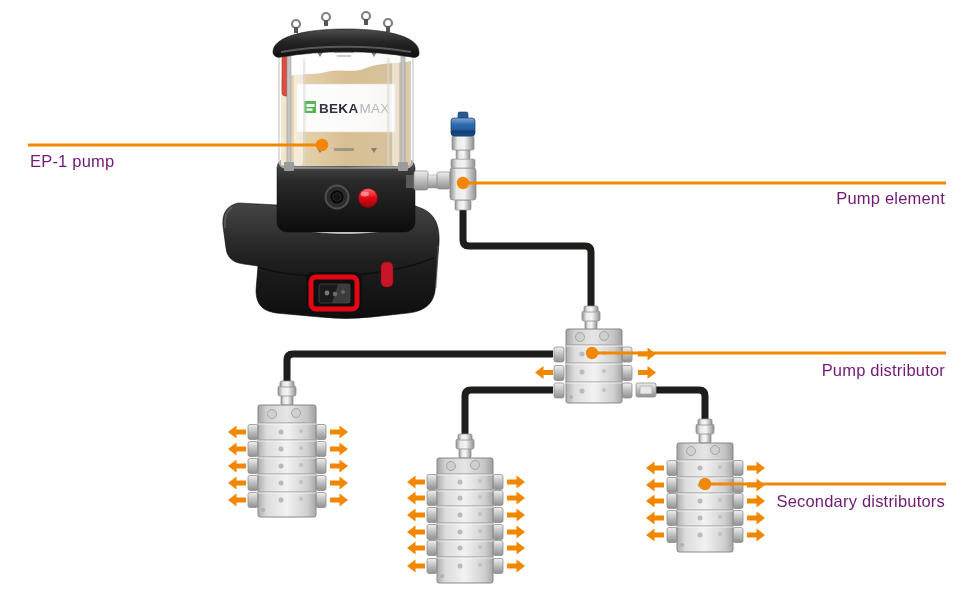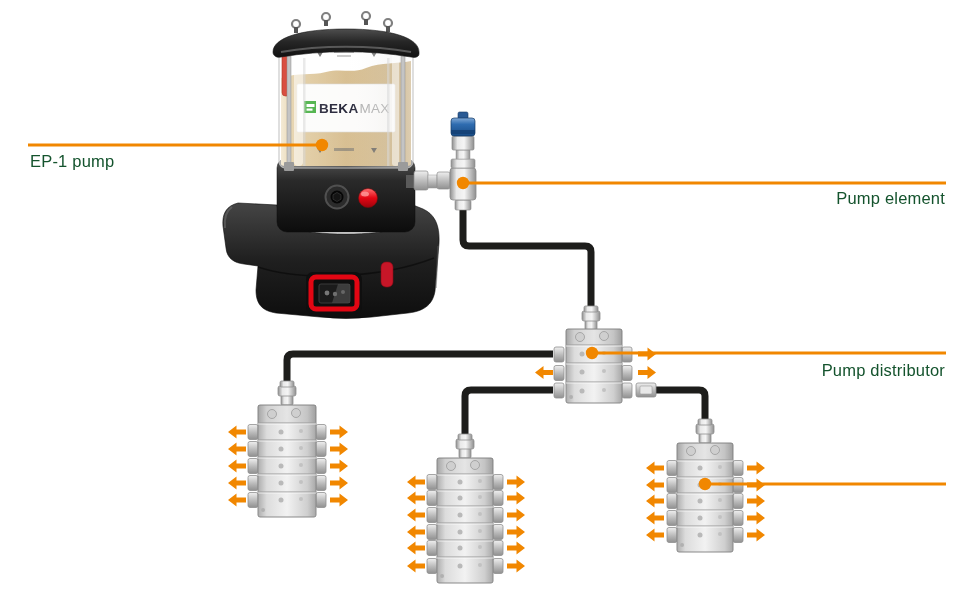"EP-1 pump" .callout-label { color: #14532d -> #701a75 }
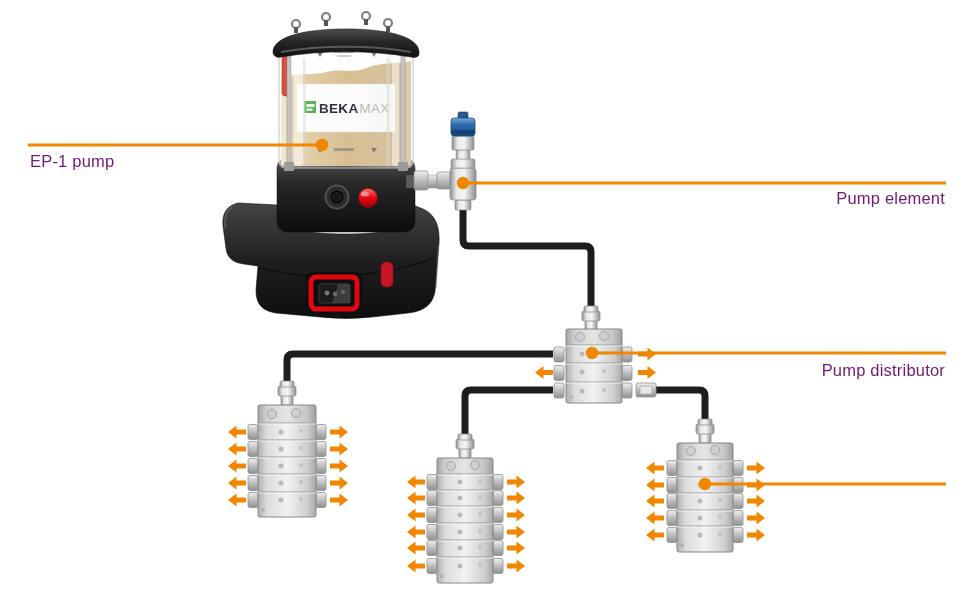"Secondary distributors" div.callout-label { html: none -> <div>Secondary distributors</div> }
